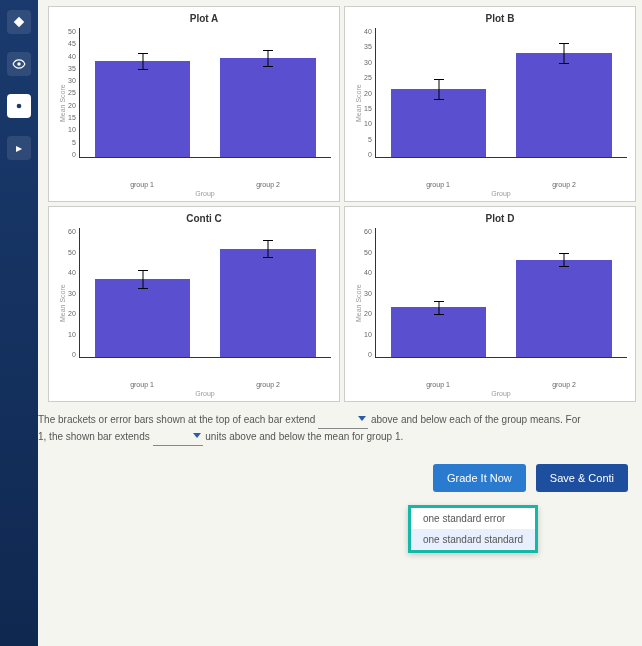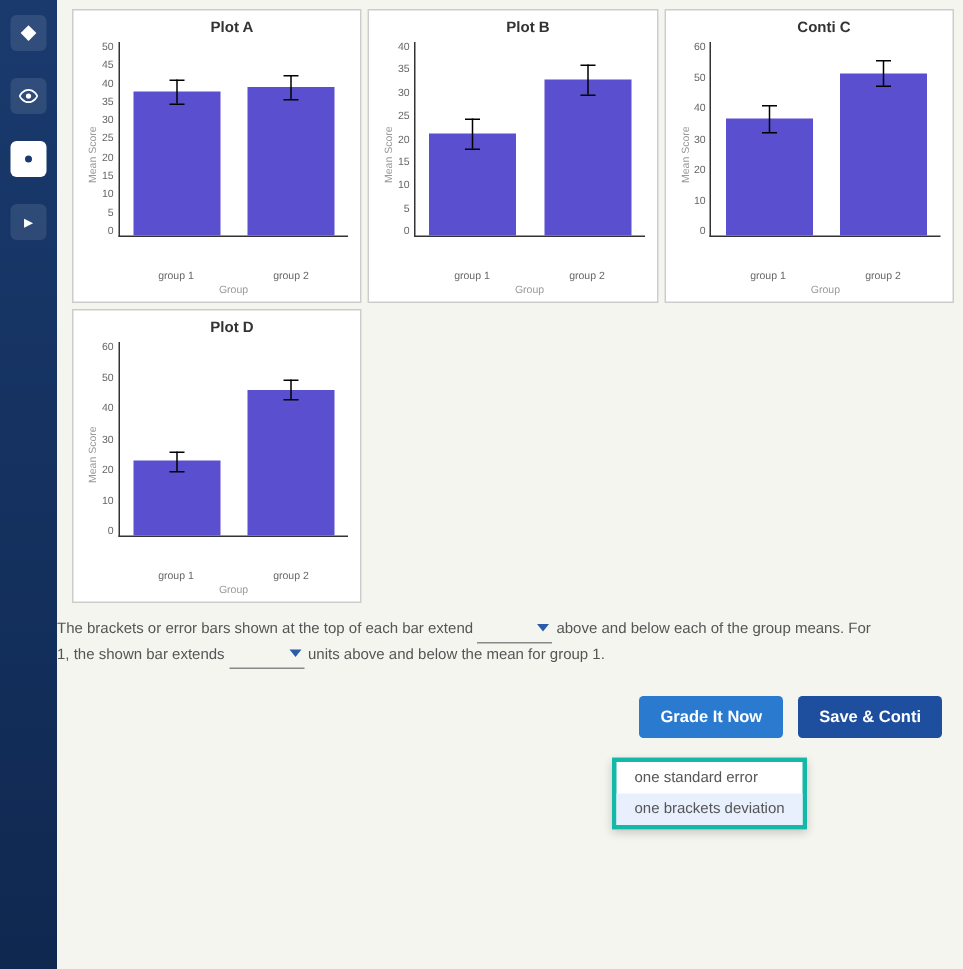"Plot A" .grid { grid-template-columns: 1fr 1fr 1fr -> 1fr 1fr }
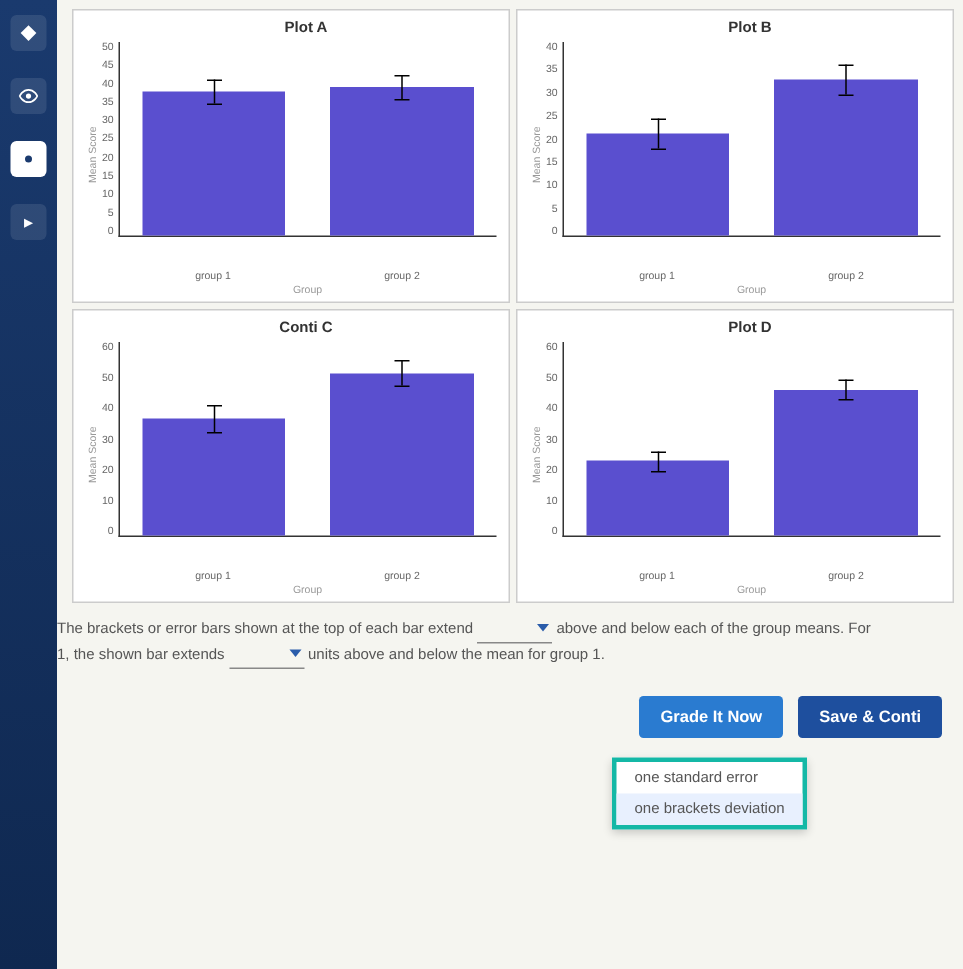"Grade It Now" .btn { font-weight: bold -> normal }
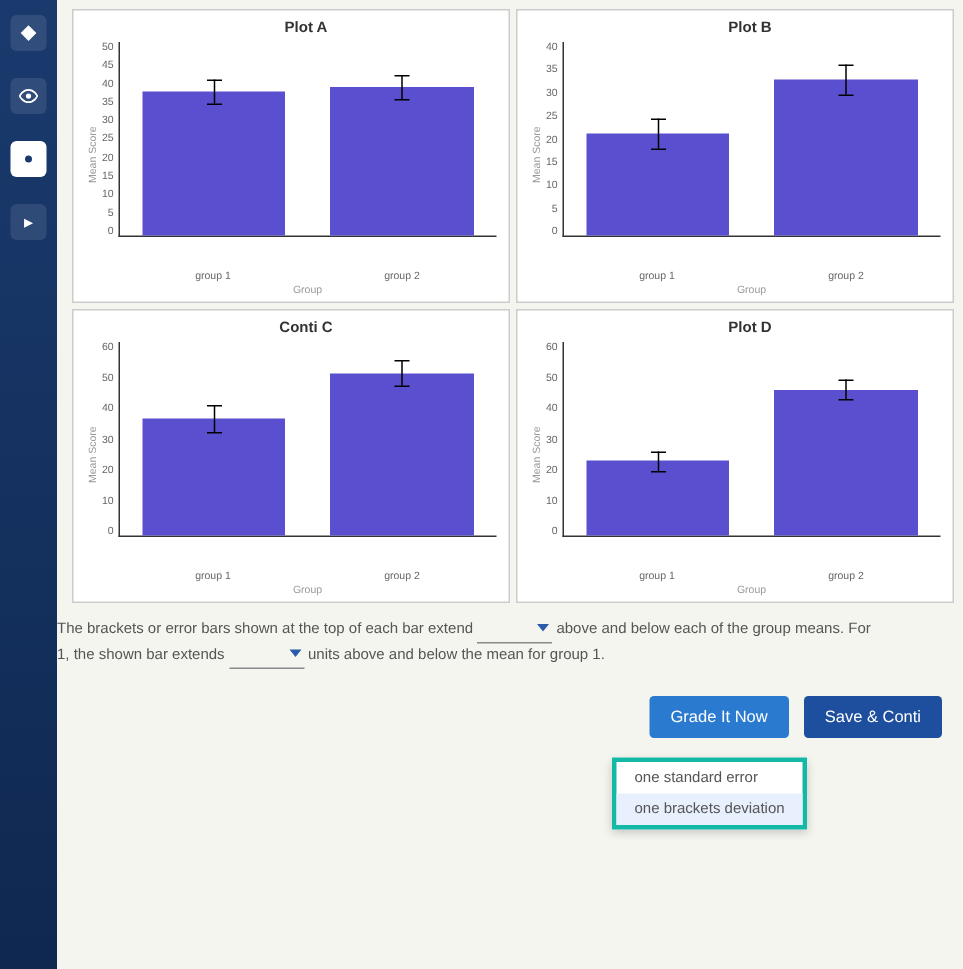"one brackets deviation" div.hover { text: brackets deviation -> standard standard }
